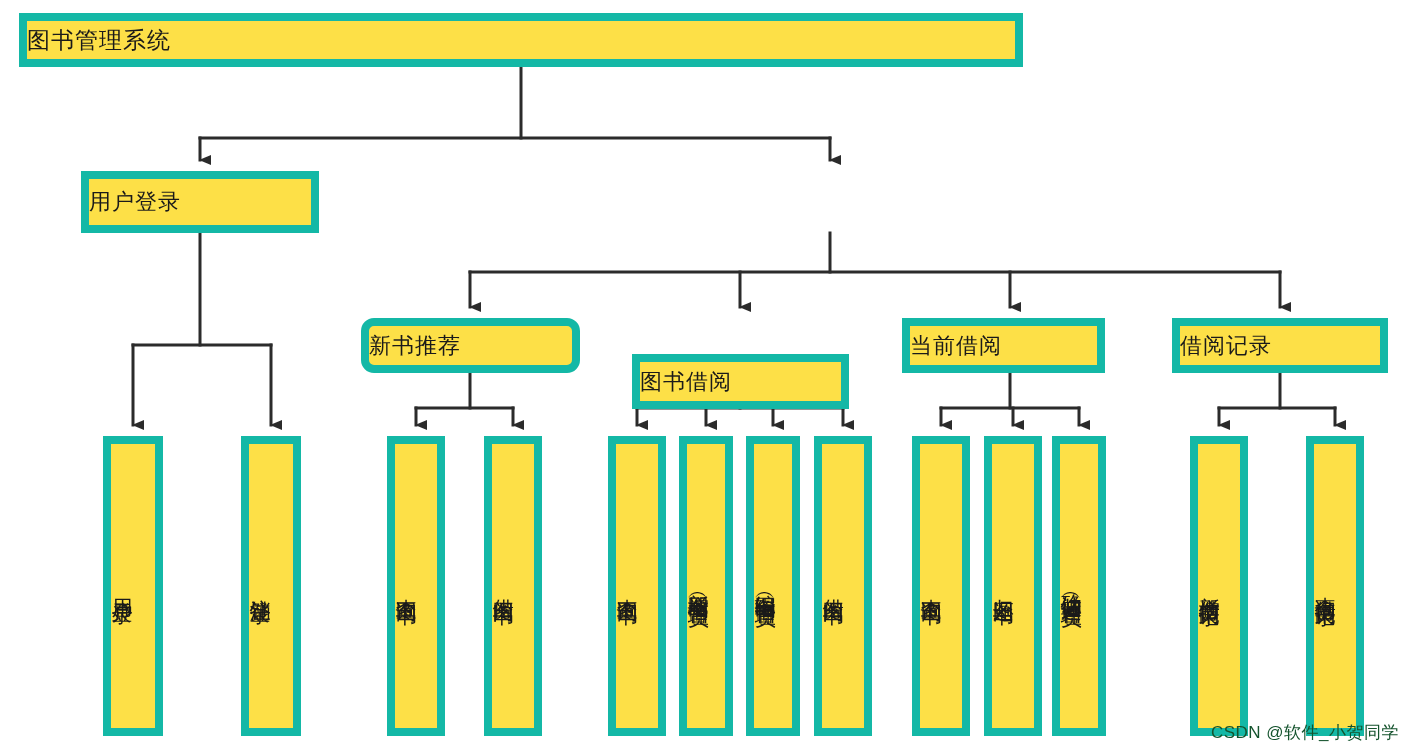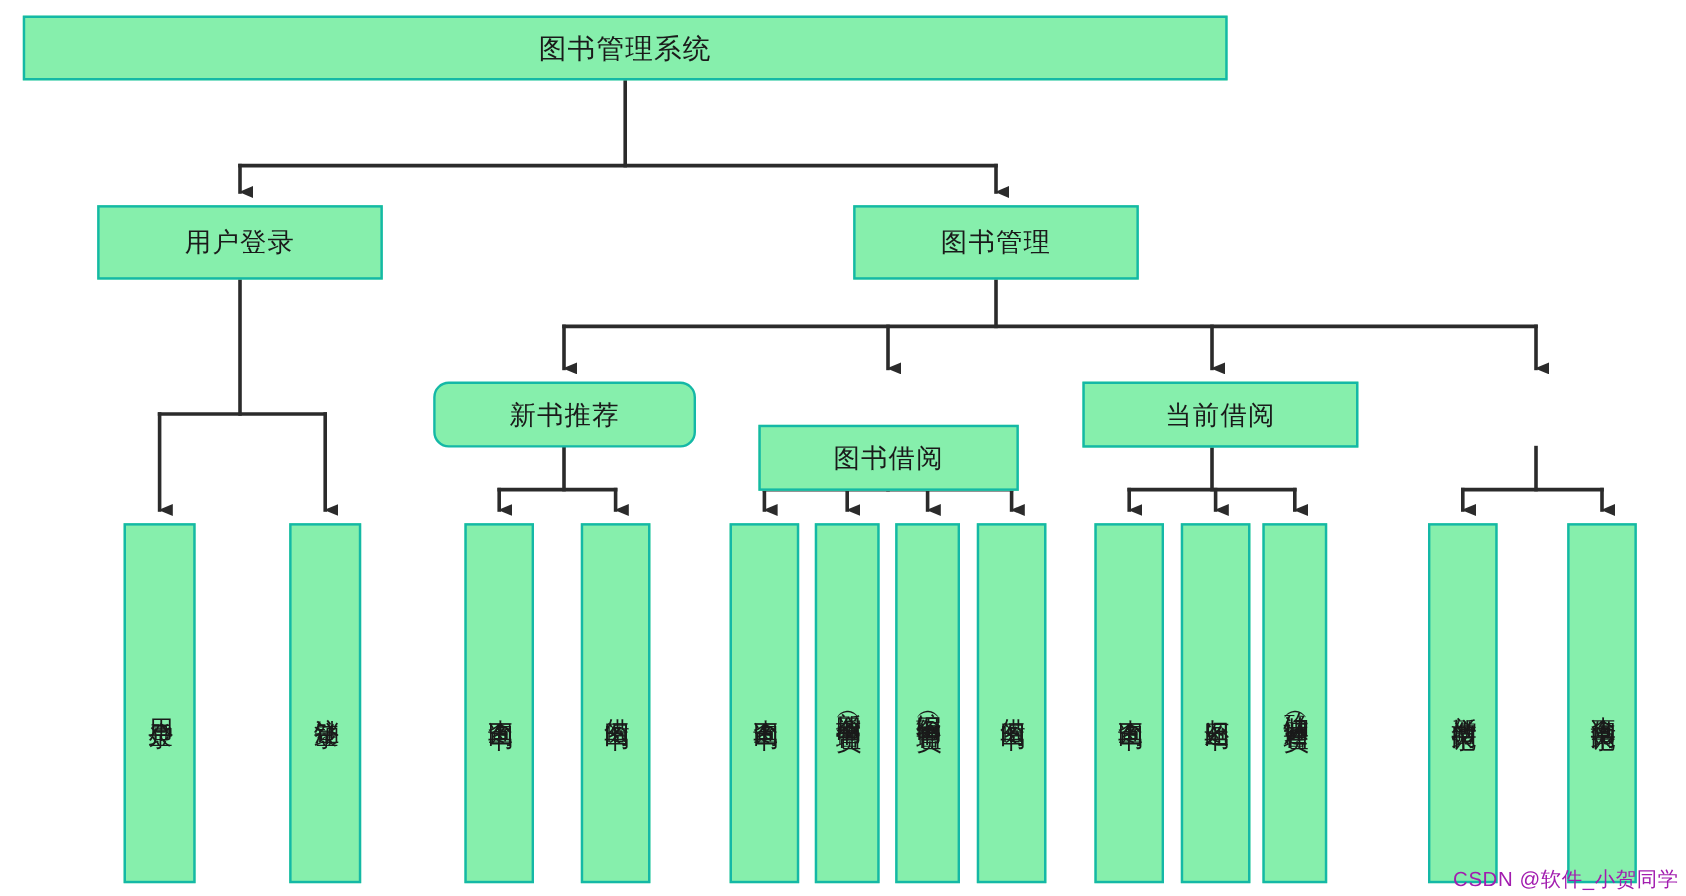"图书管理系统" .node { background: #86efac -> #fde047; border: 2px solid #14b8a6 -> 8px solid #14b8a6; justify-content: center -> flex-start }
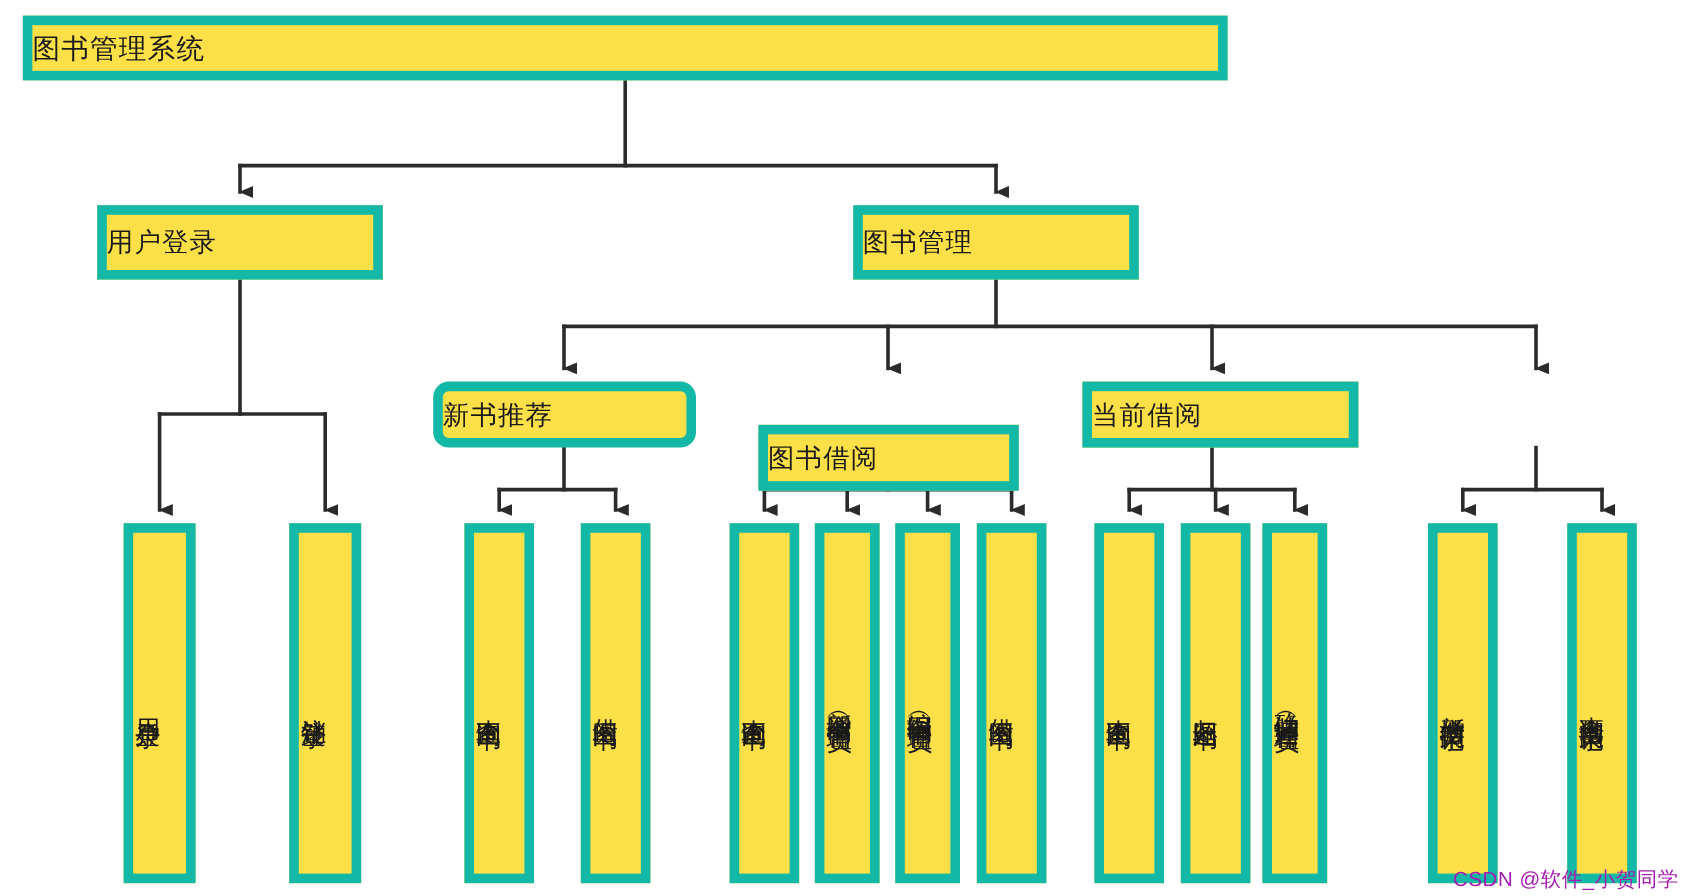"图书管理" div.node { html: <div> <span>图书管理</span> </div> -> none }
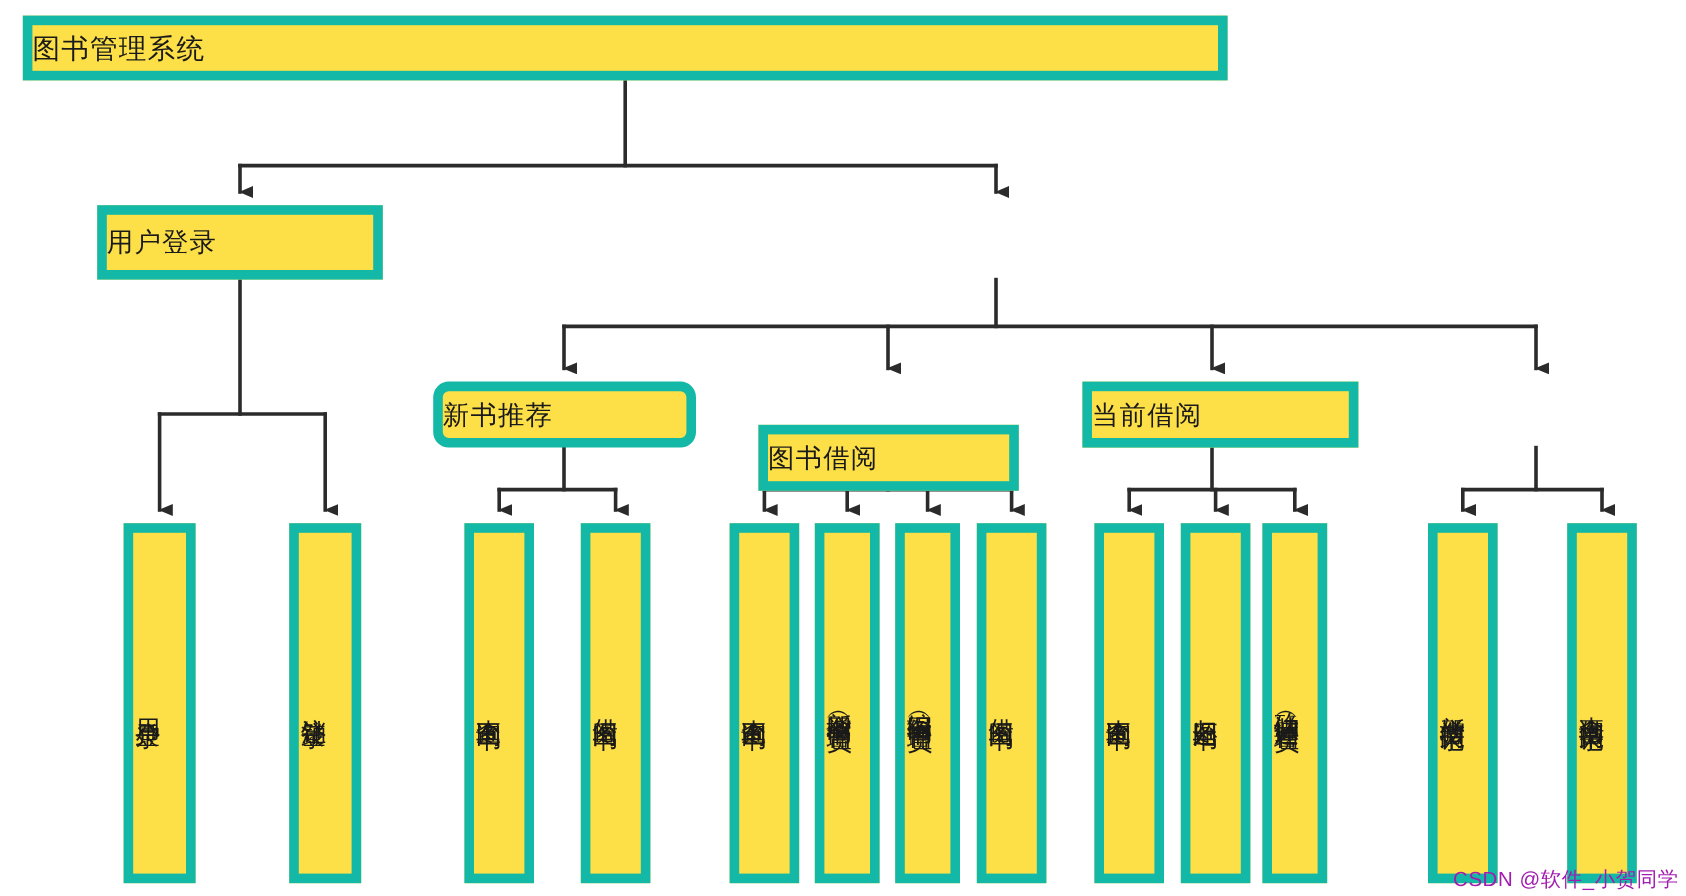"当前借阅" div.node { width: 230px -> 203px }
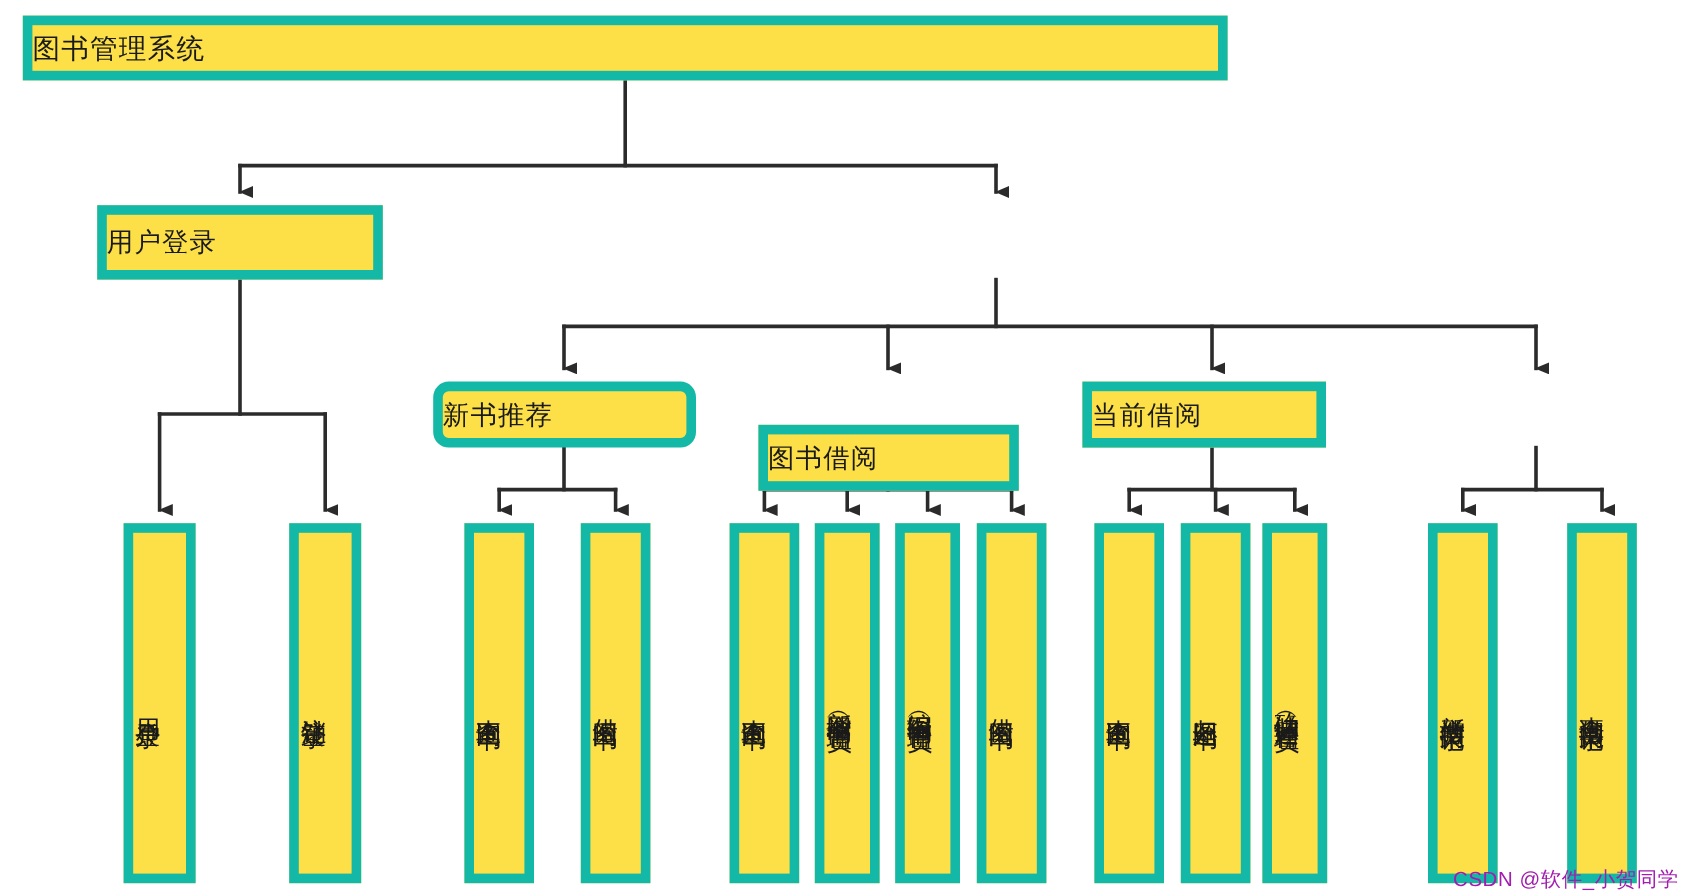"借阅记录" div.node { html: none -> <div> <span>借阅记录</span> </div> }
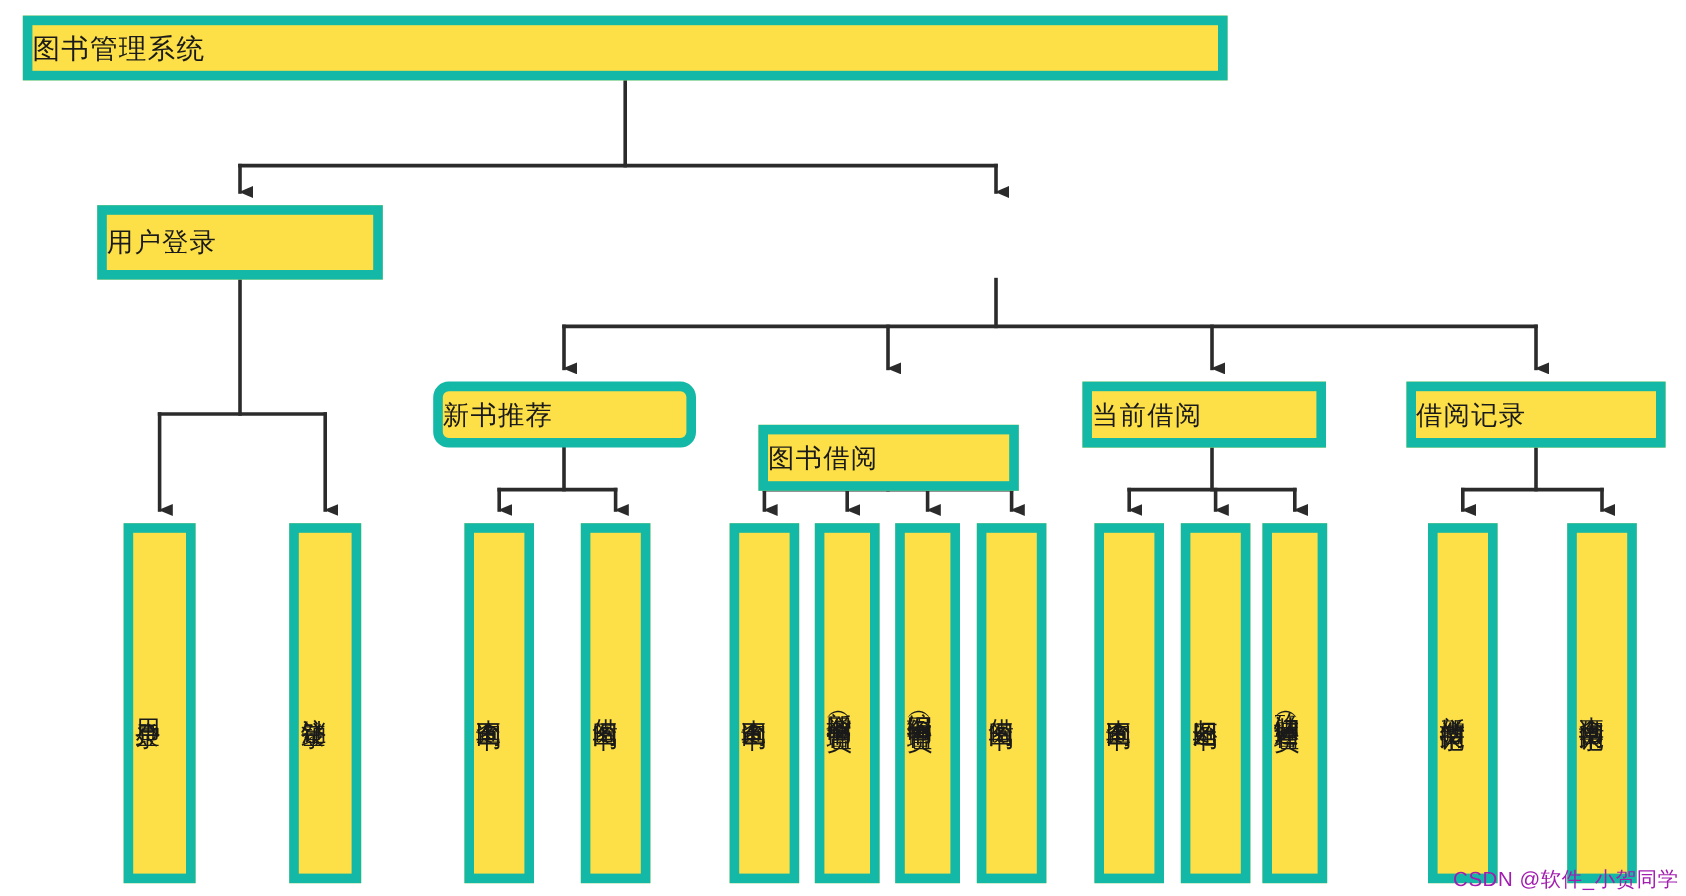"CSDN @软件_小贺同学" .watermark { color: #a21caf -> #14532d }
